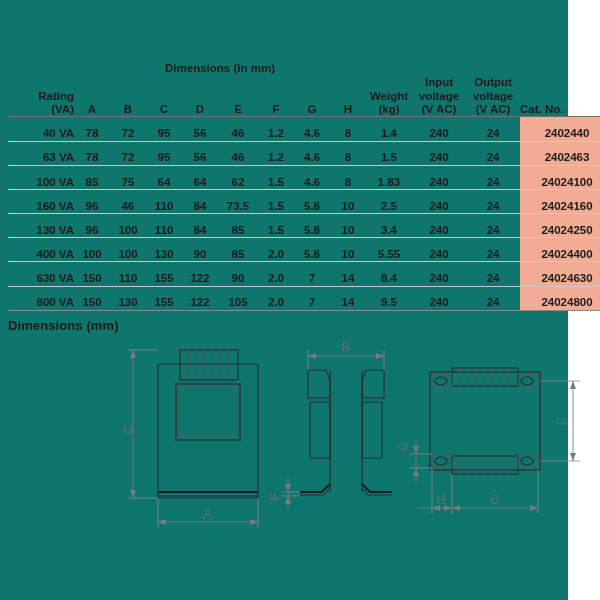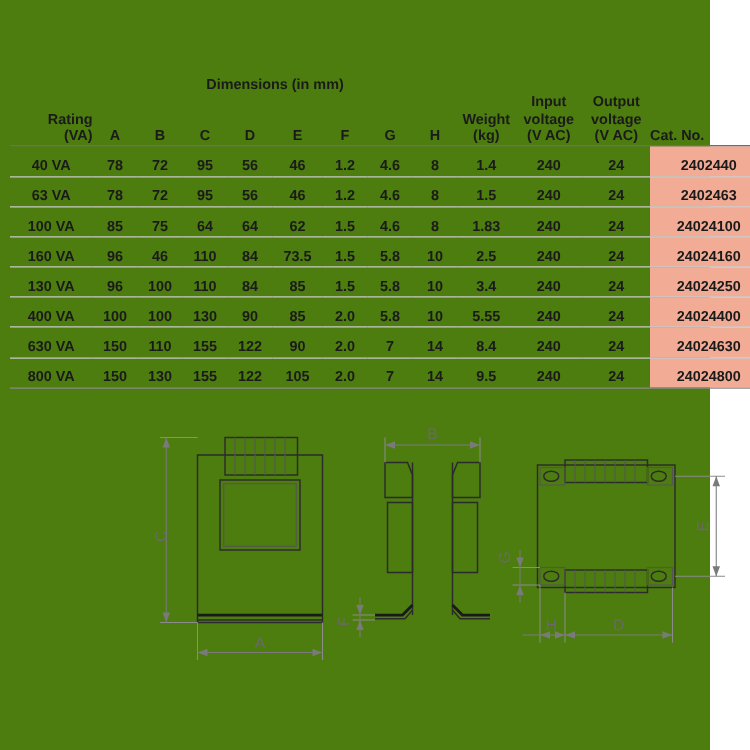"Dimensions (in mm)" #page { background: #4d7c0f -> #0f766e }
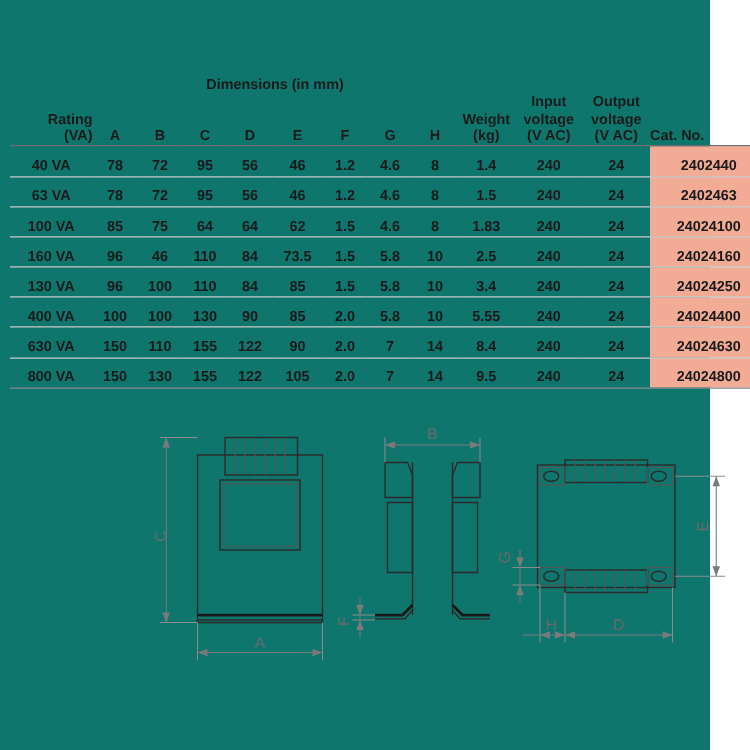"40 VA" tbody td.left { text-align: center -> right }
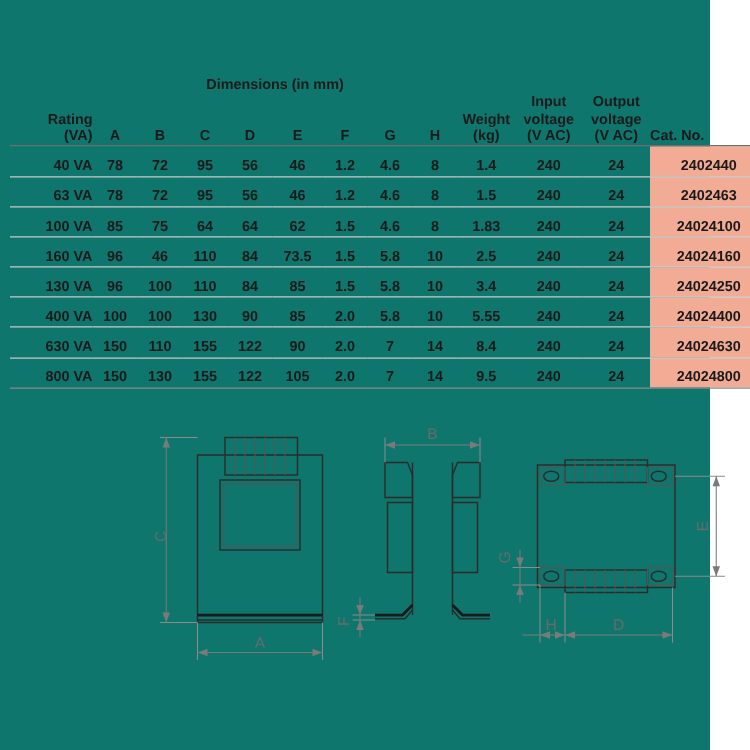"Dimensions (mm)" div { html: none -> <div>Dimensions (mm)</div> }
